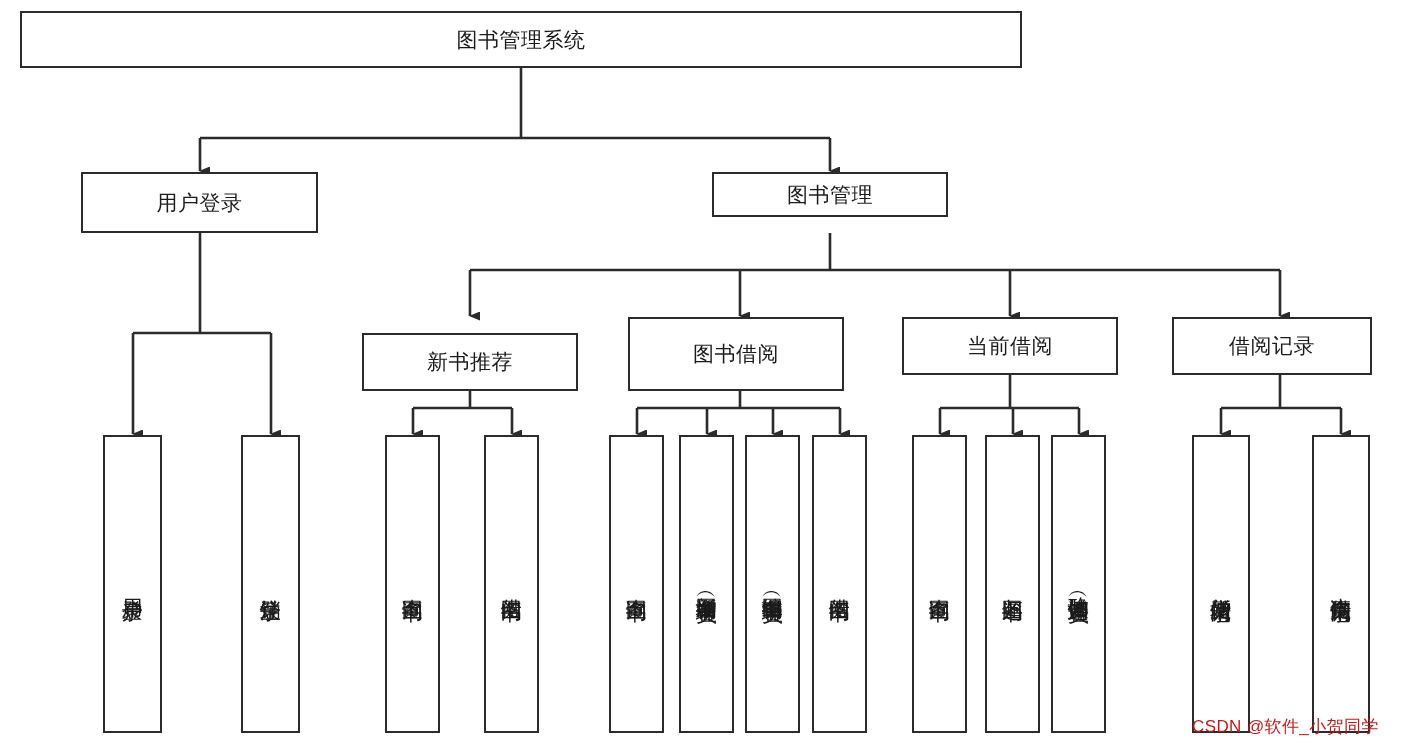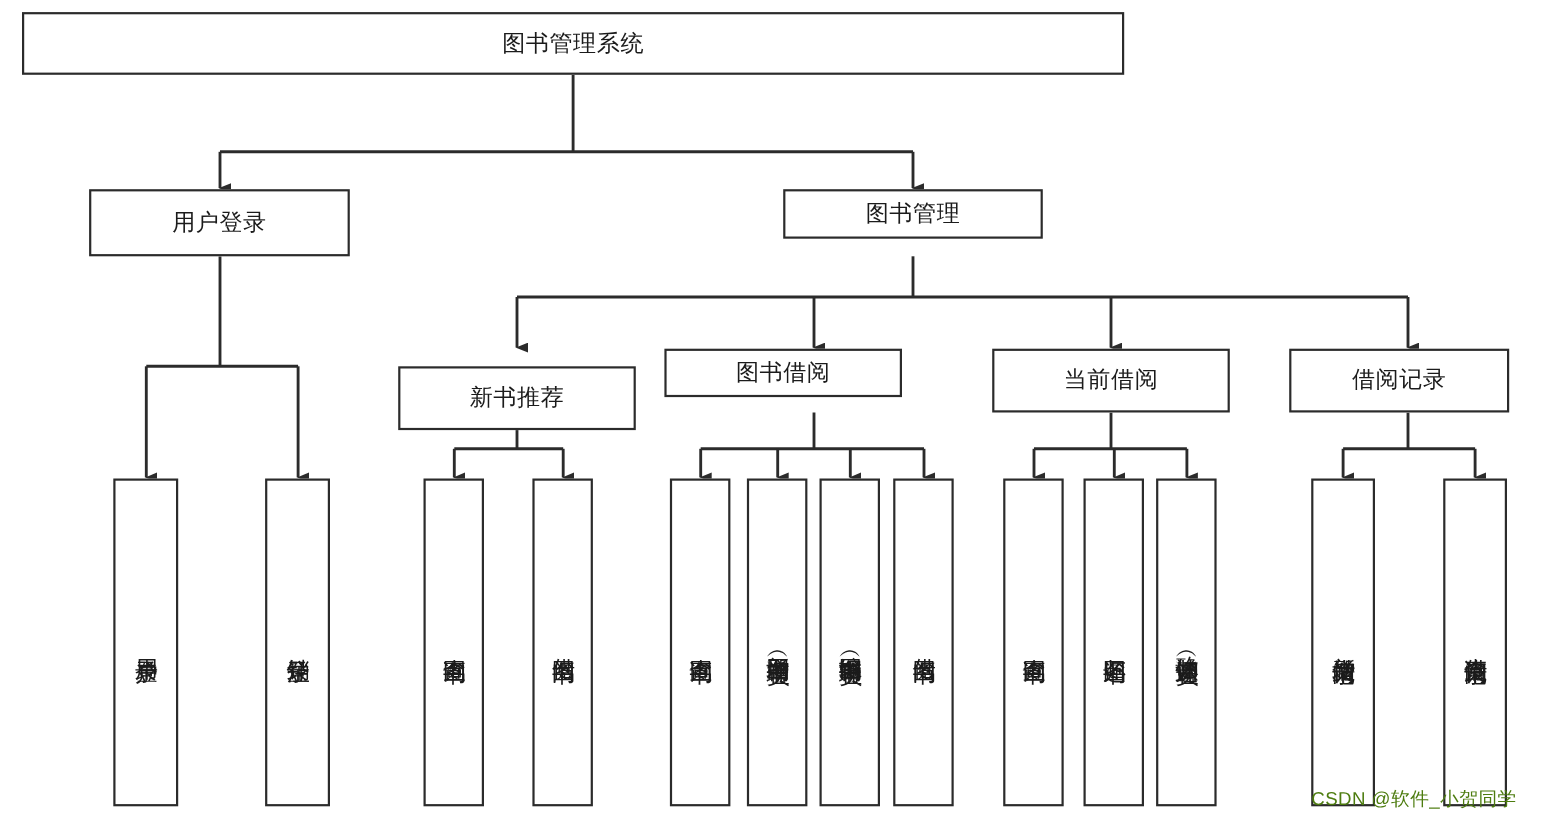"图书借阅" div.node-box { height: 44px -> 74px; left: 604px -> 628px }
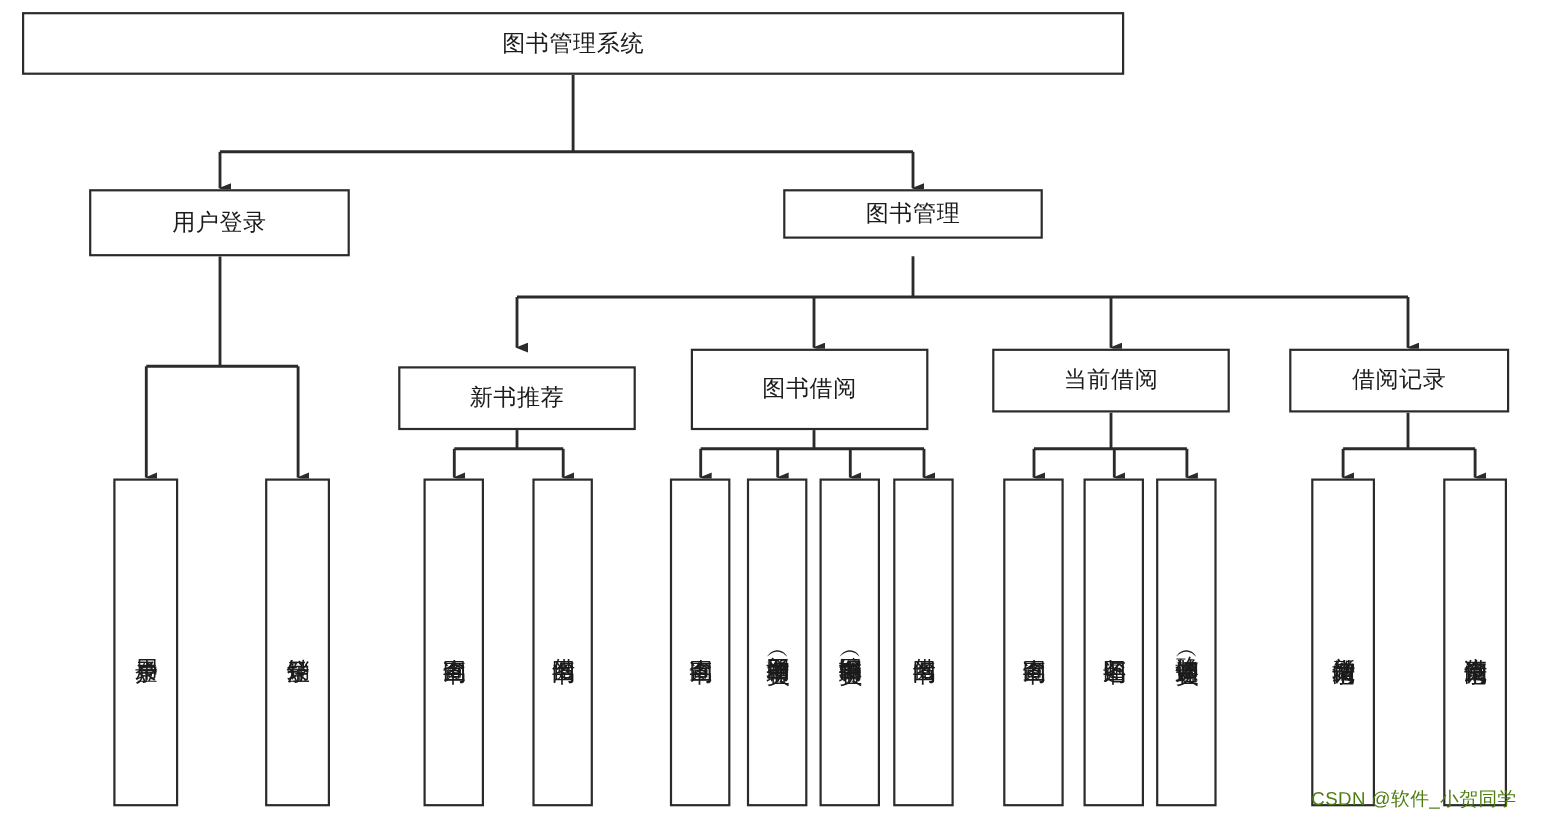"CSDN @软件_小贺同学" #watermark { color: #4d7c0f -> #b91c1c }
